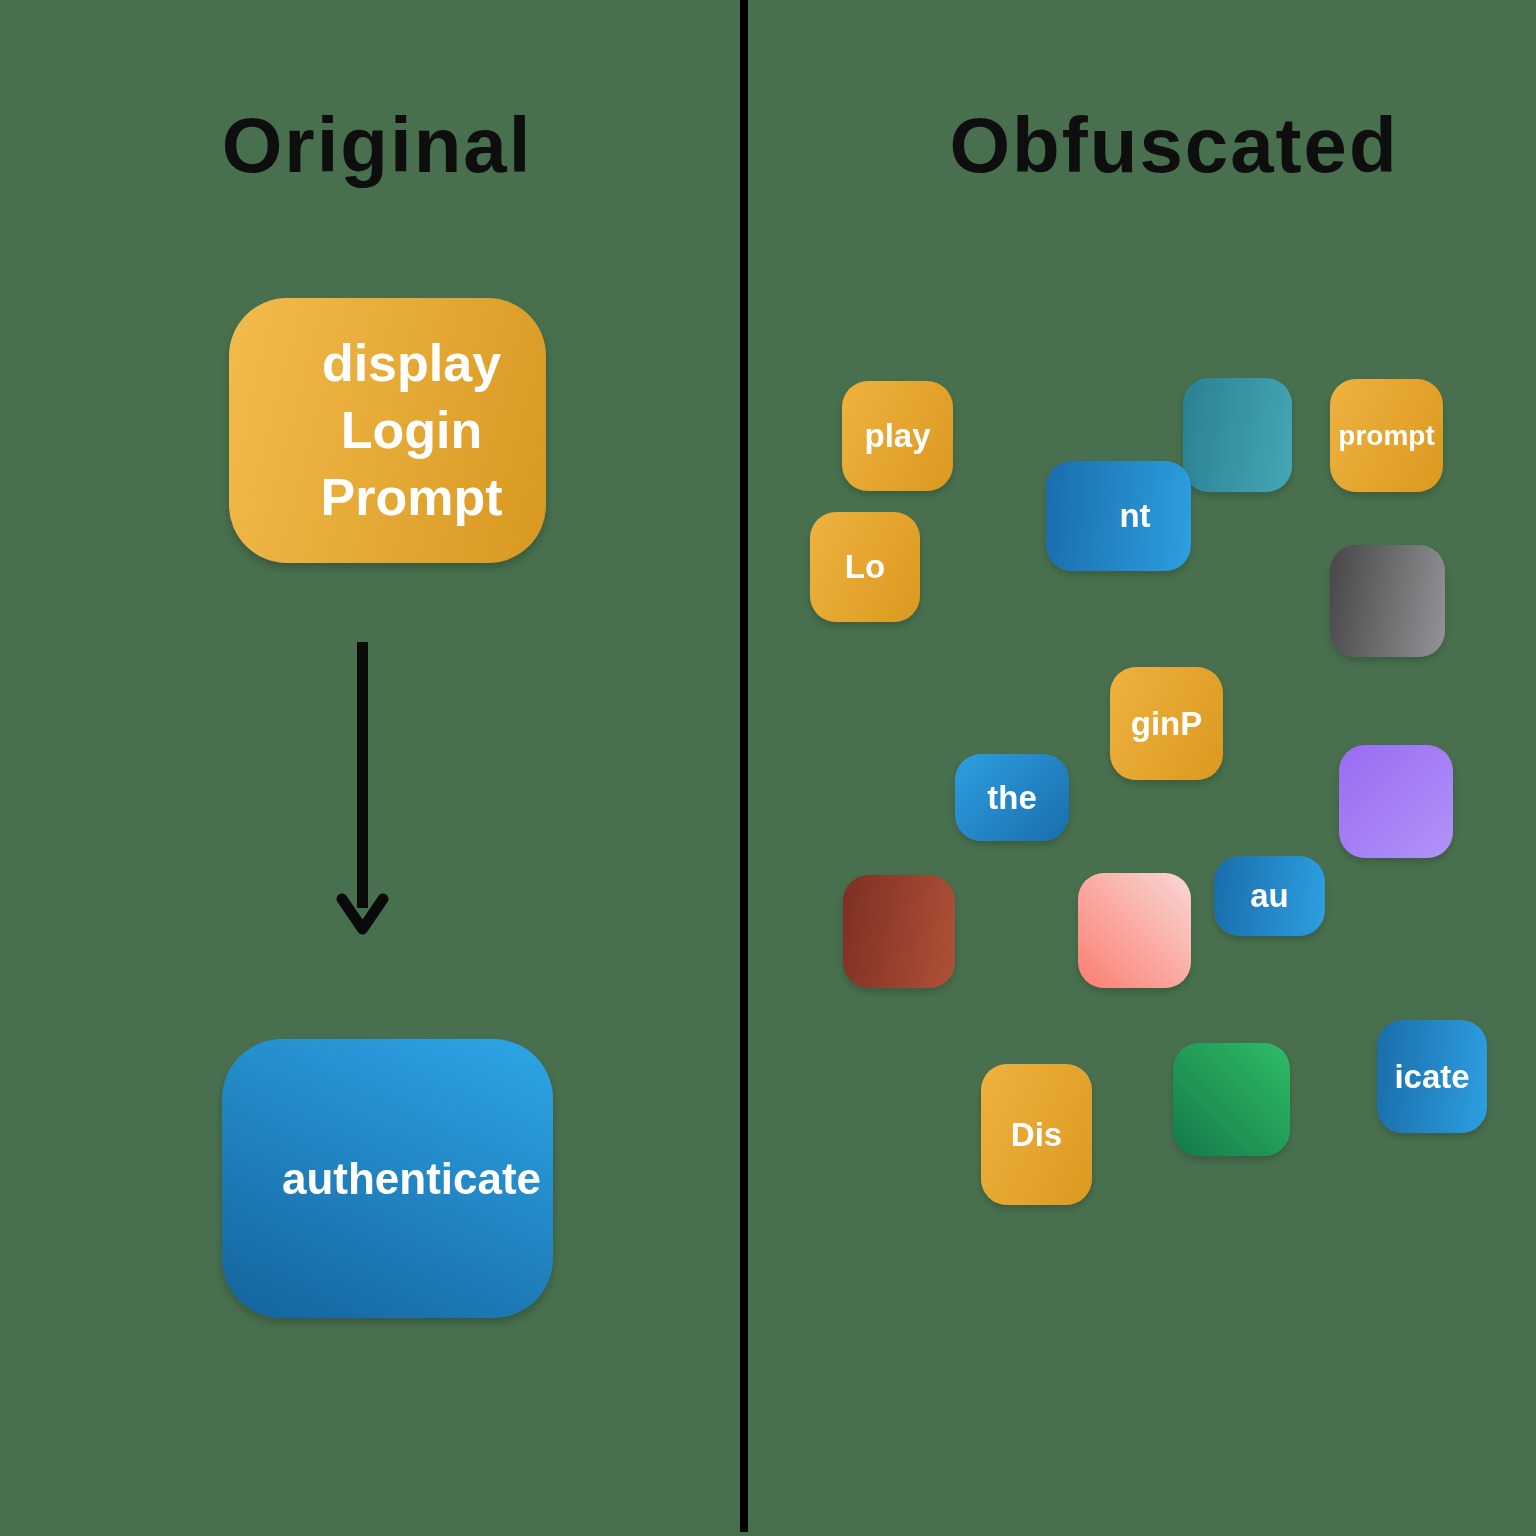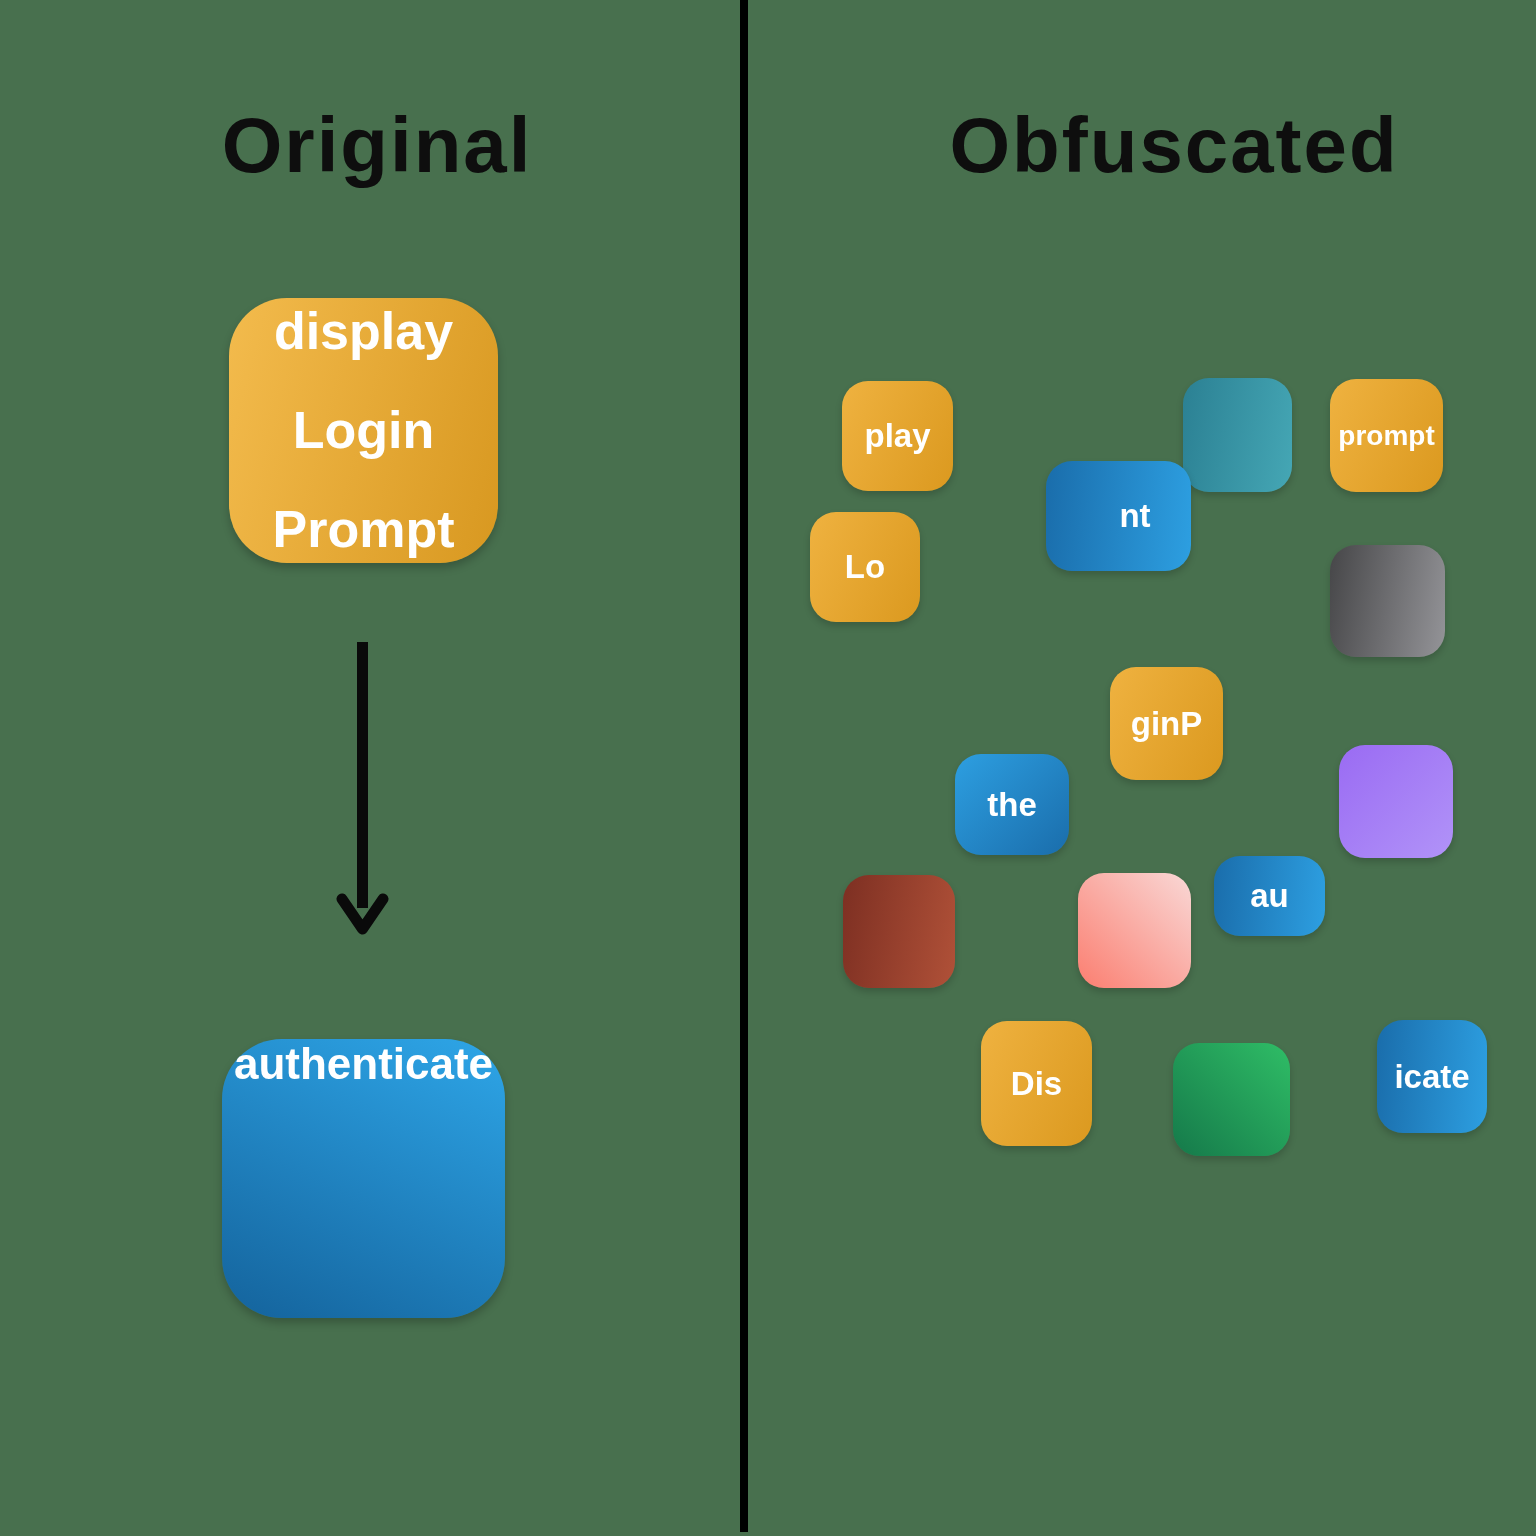"display" .big-node { justify-content: space-between -> center; padding-left: none -> 48px }
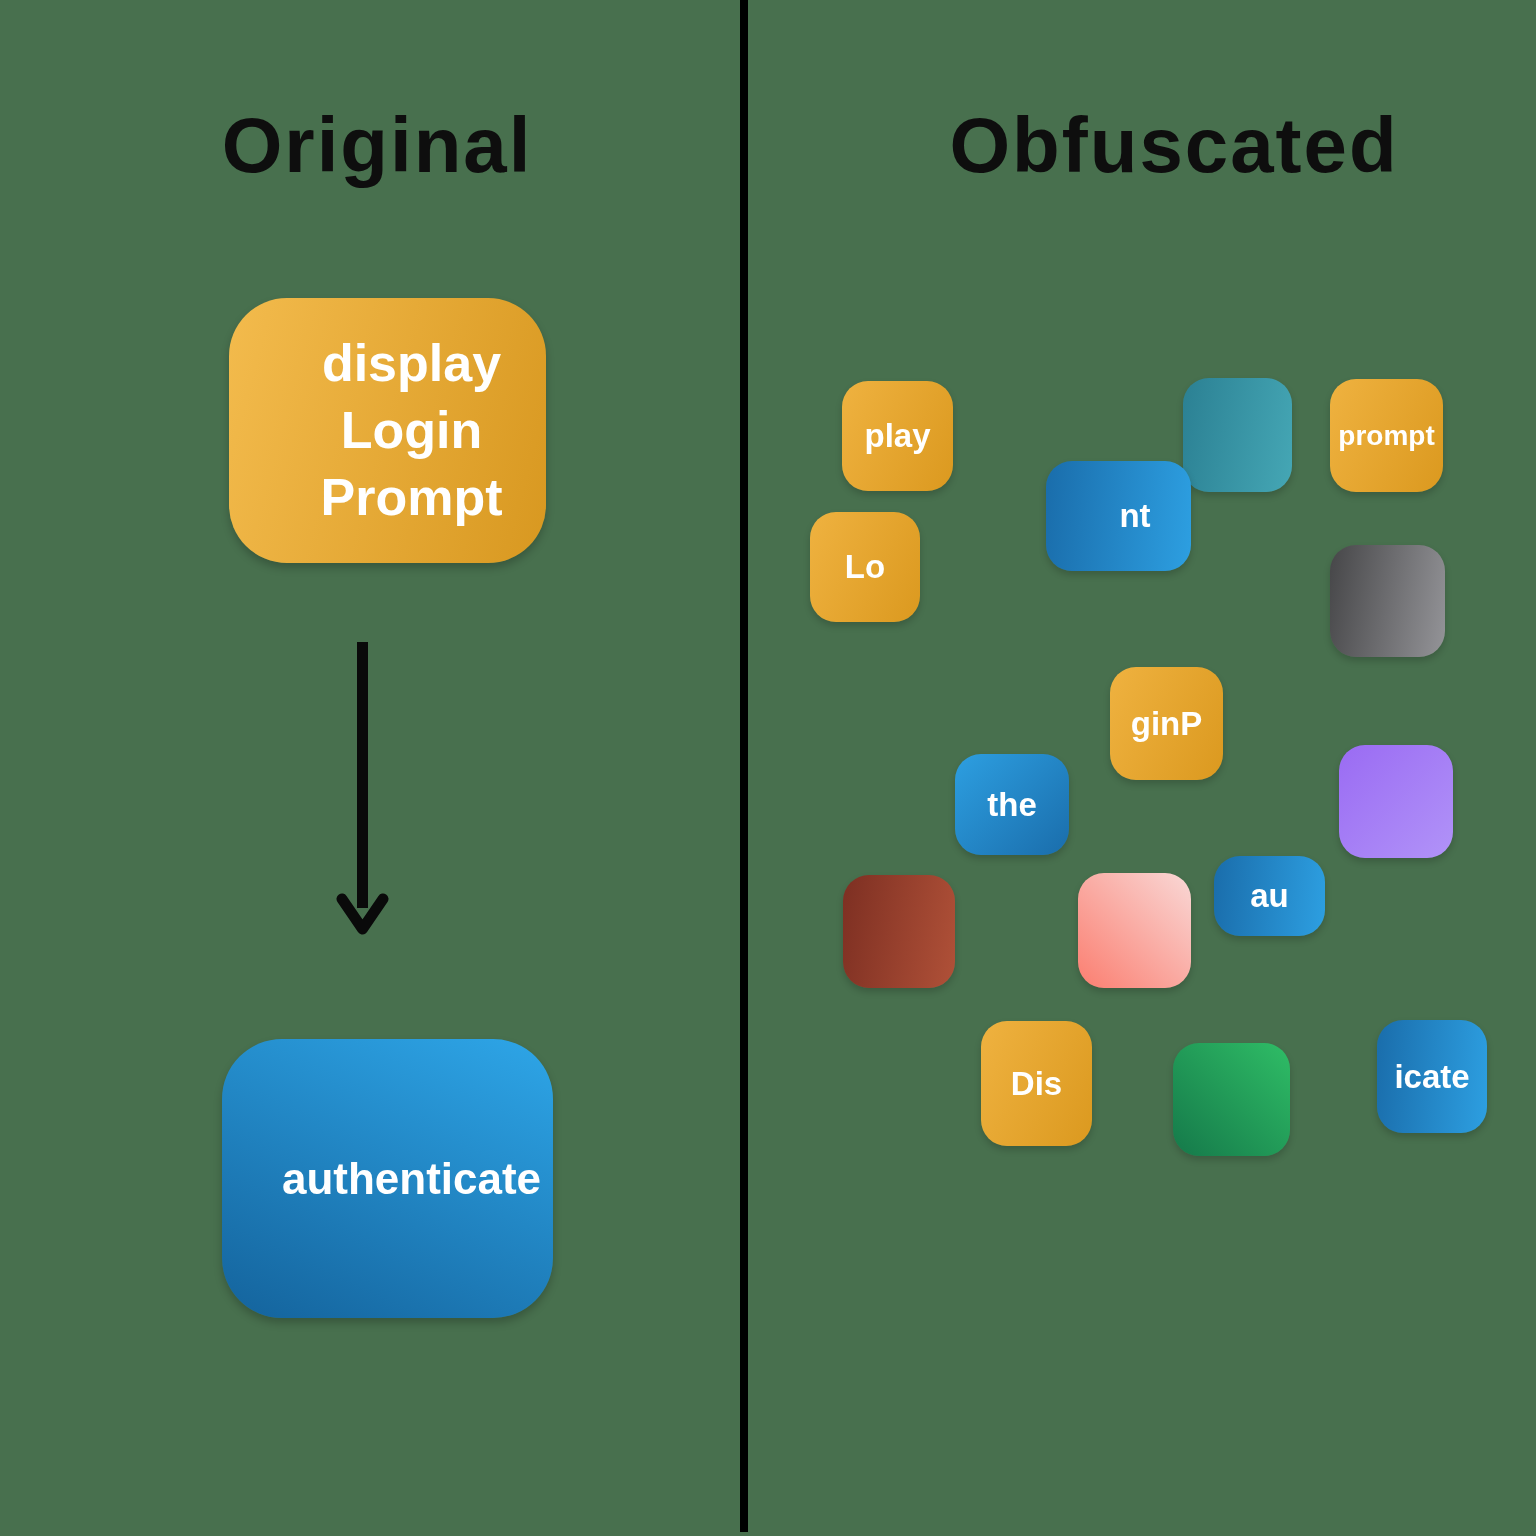"the" div.frag { height: 101px -> 87px }
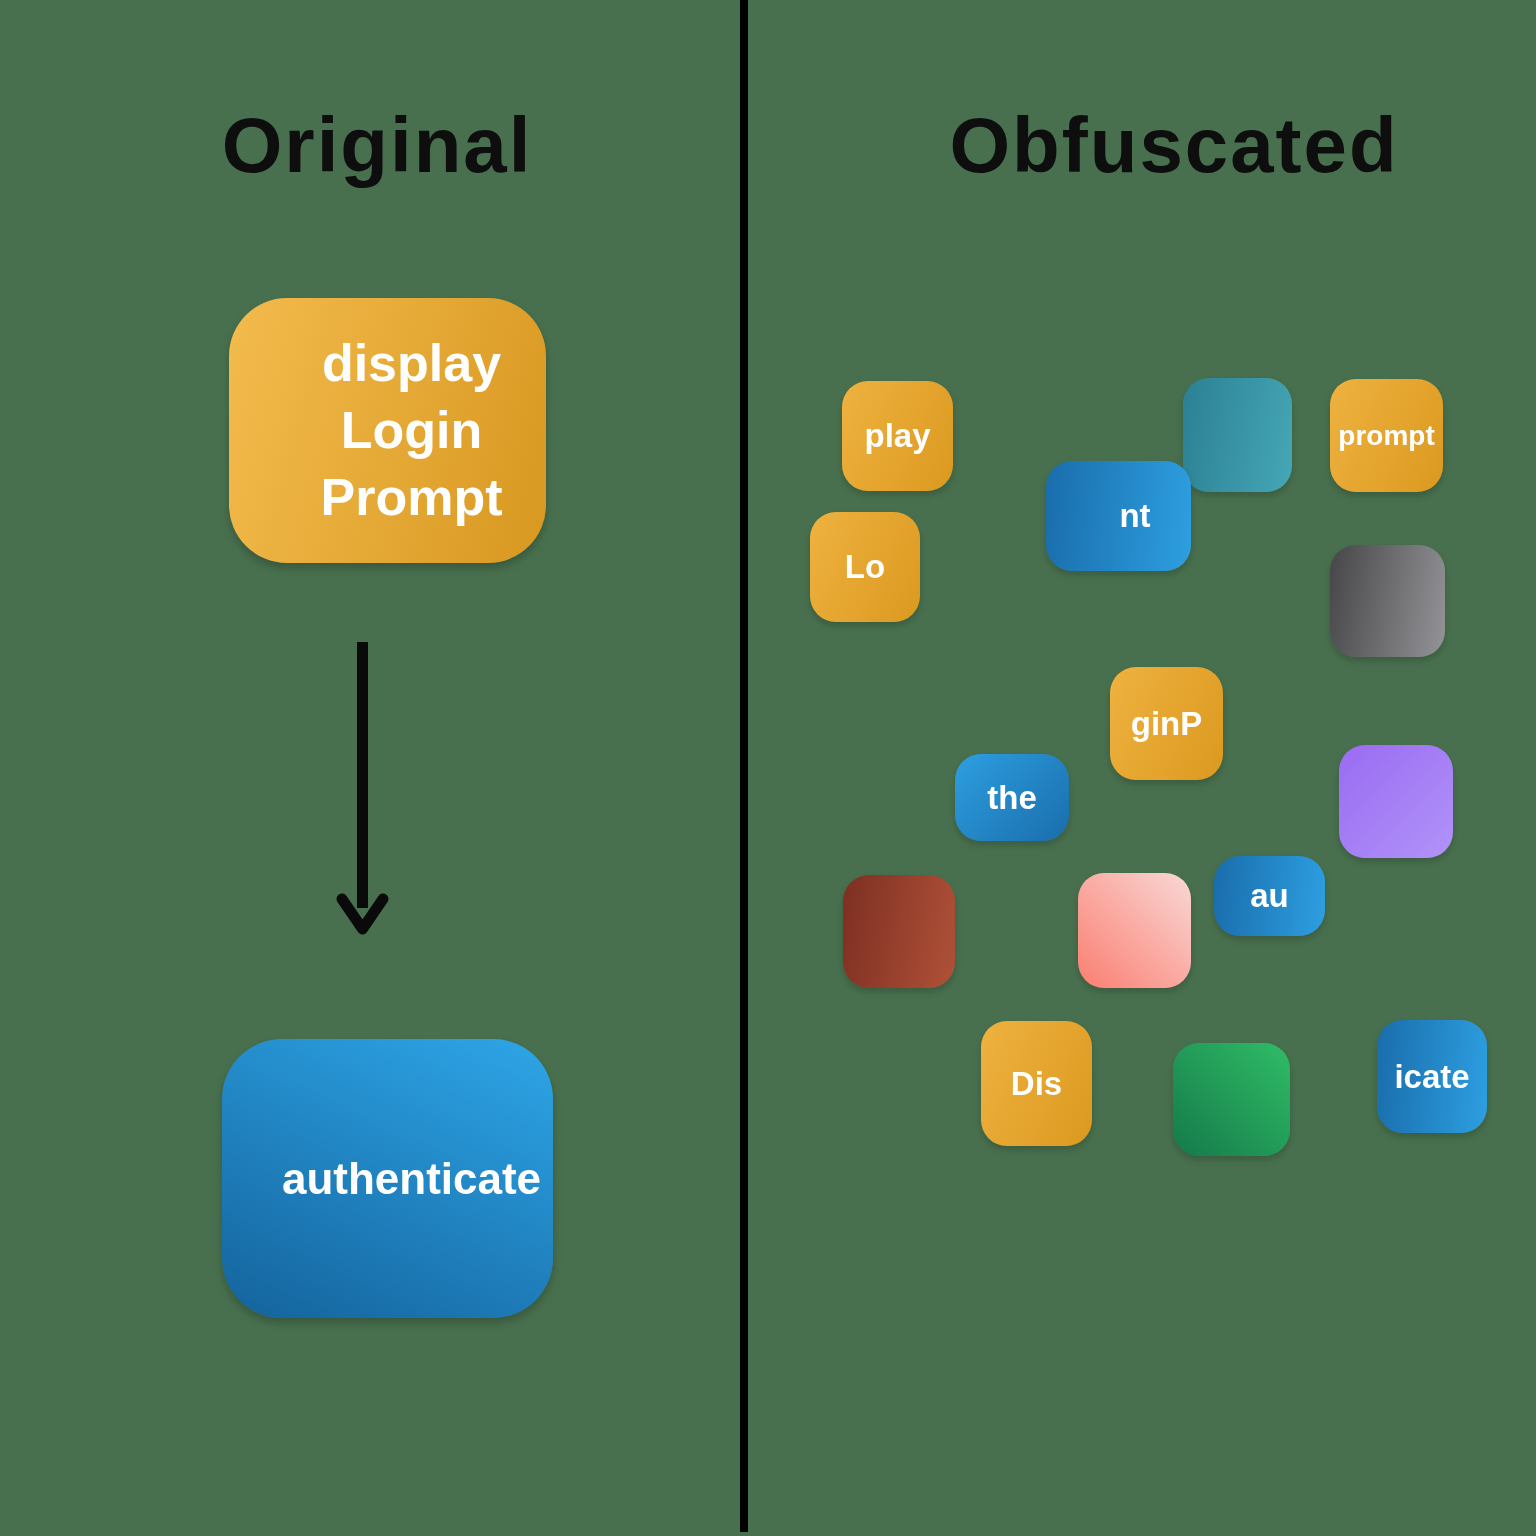"Dis" div.frag { height: 125px -> 141px; top: 1021px -> 1064px }
